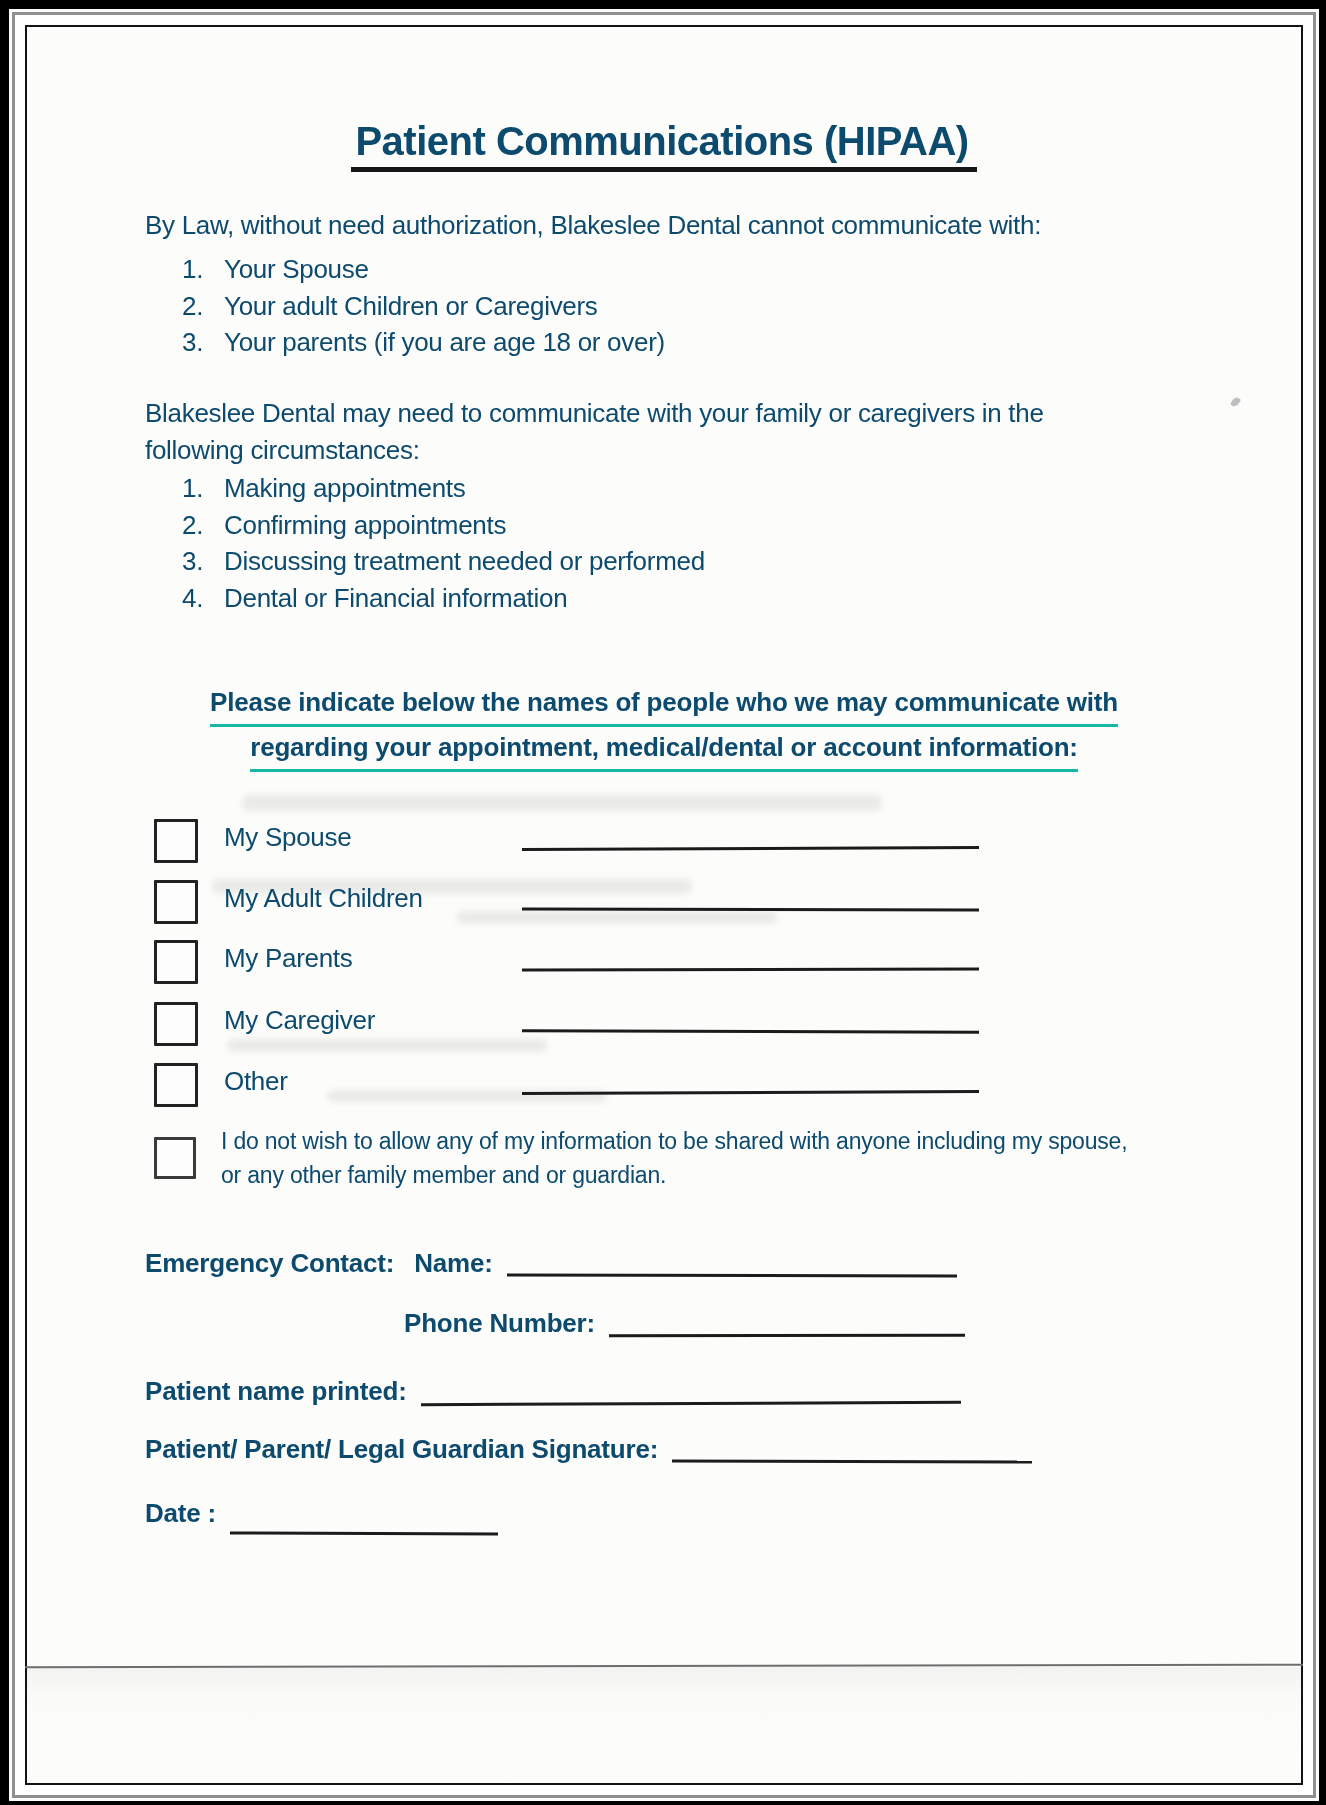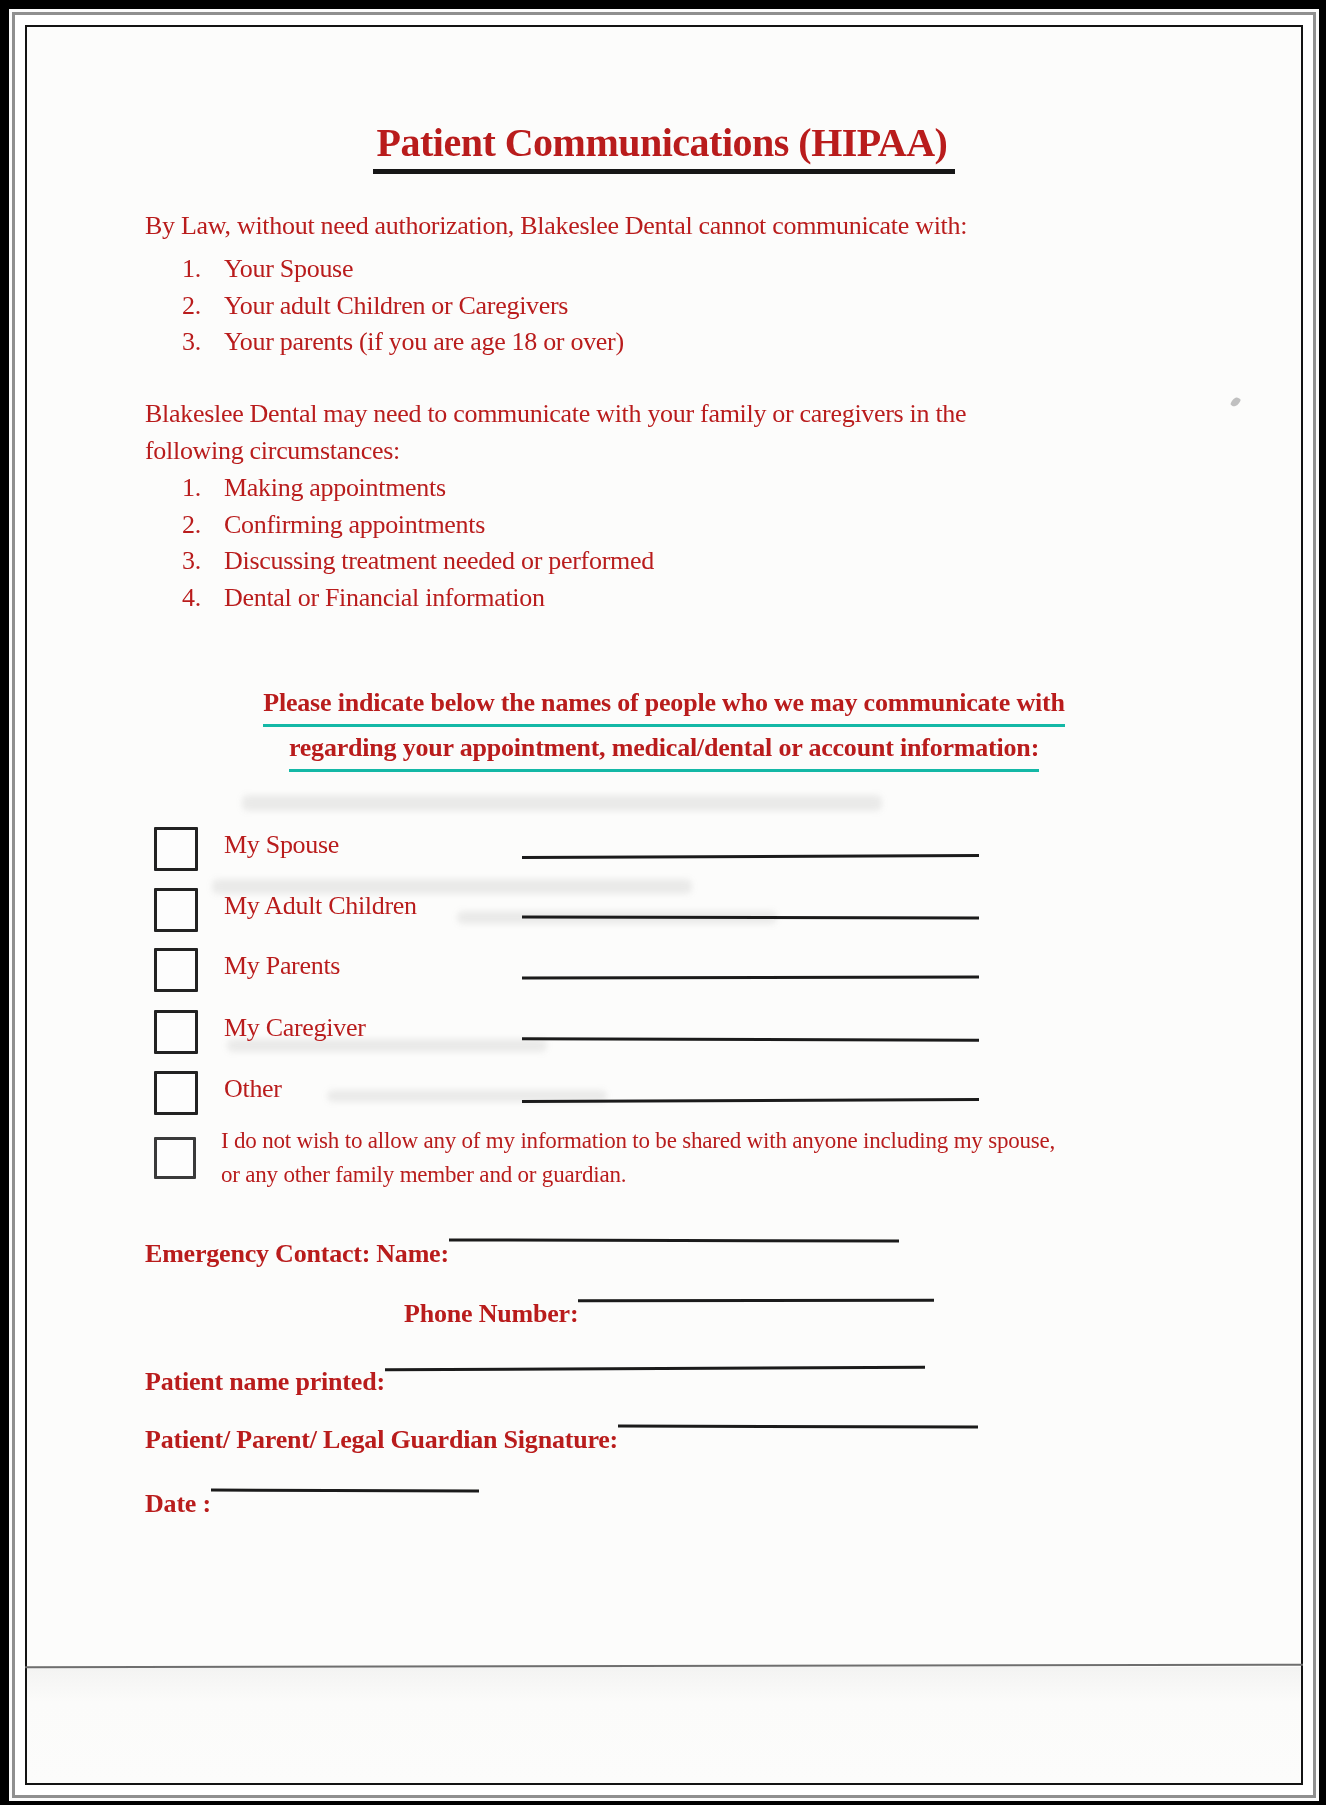"Patient Communications (HIPAA)" .canvas { color: #b91c1c -> #0c4a6e; font-family: Liberation Serif, serif -> Liberation Sans, sans-serif }
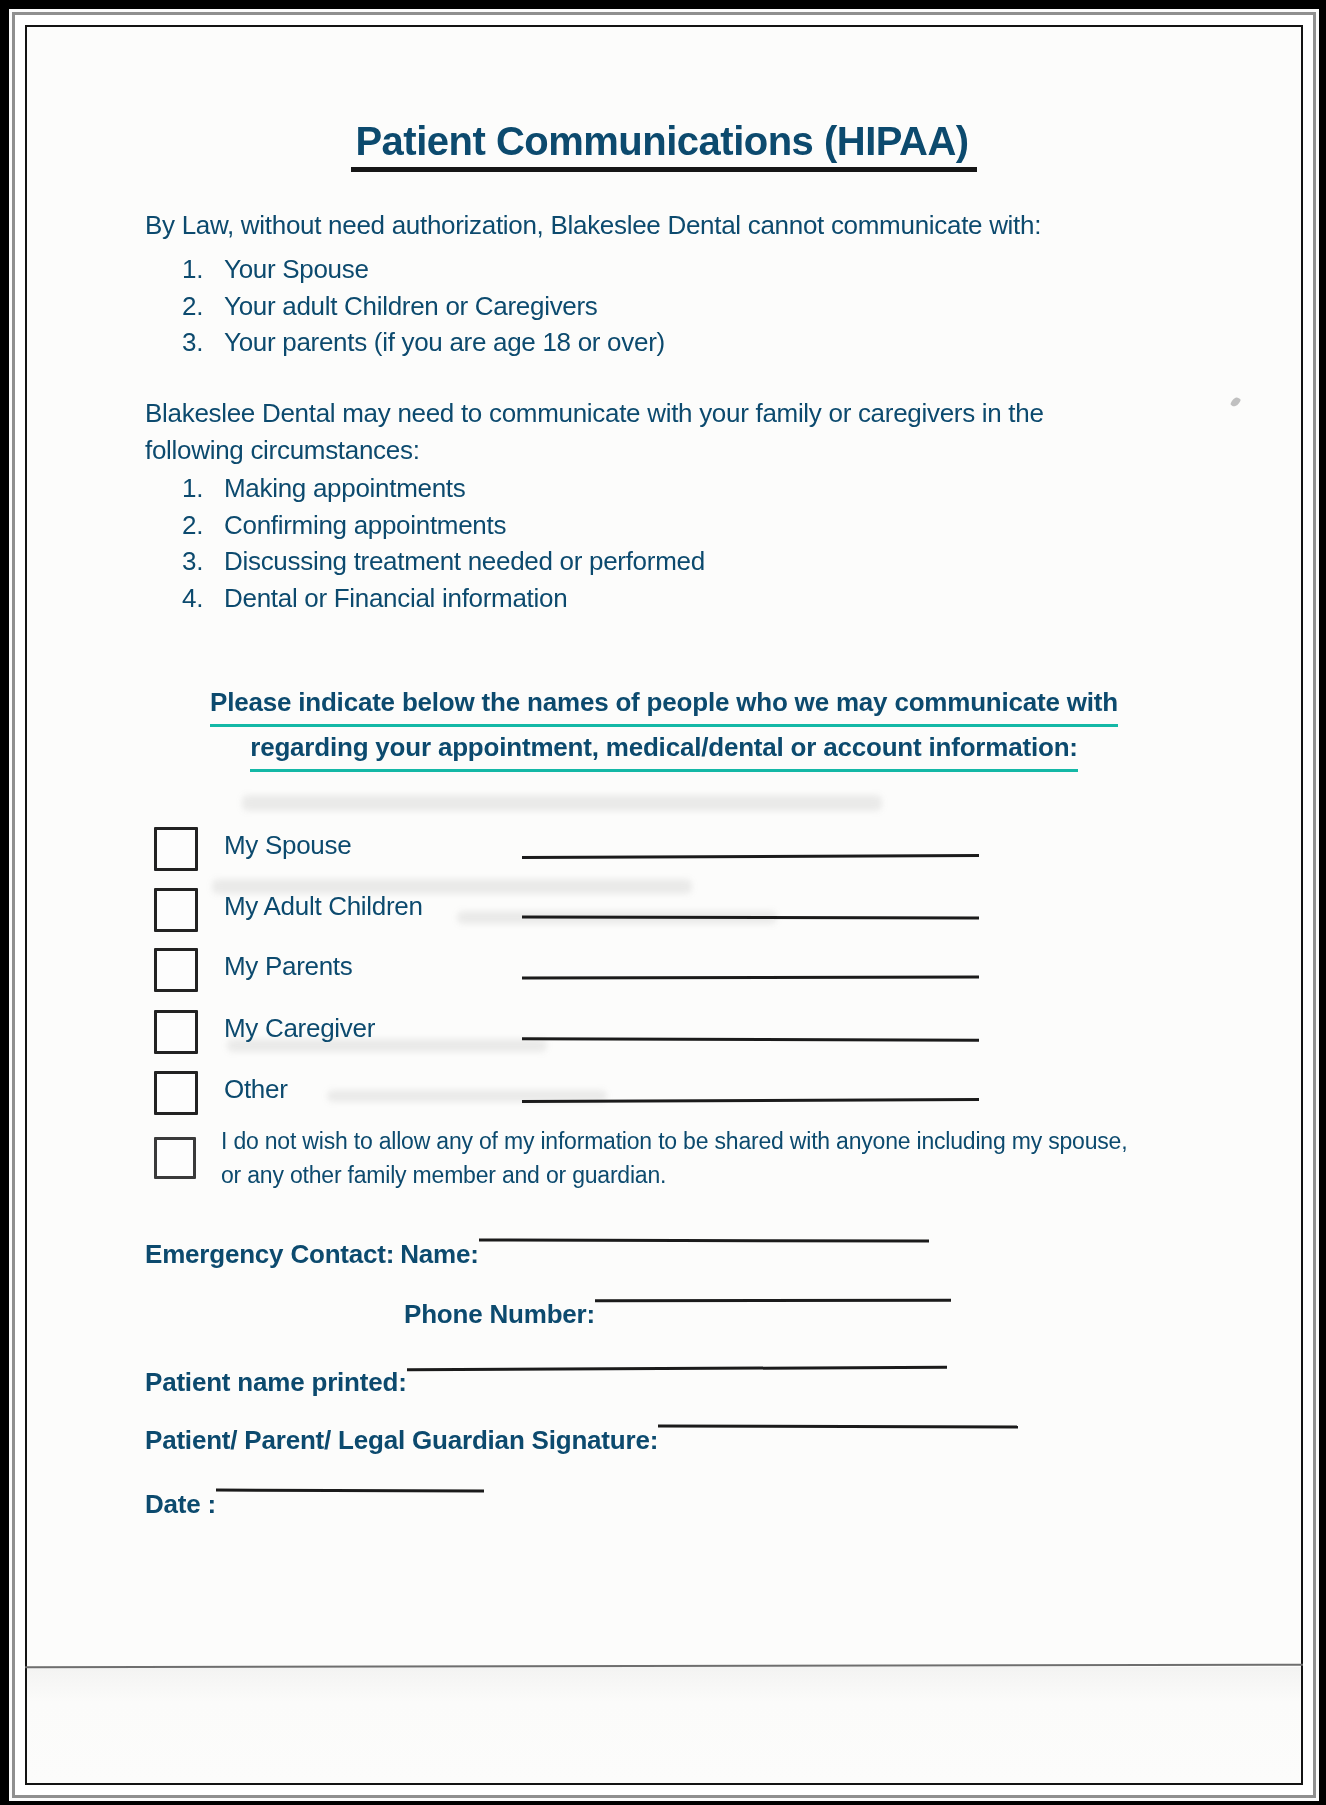"My Spouse" .cb-row { margin-top: 8px -> none }
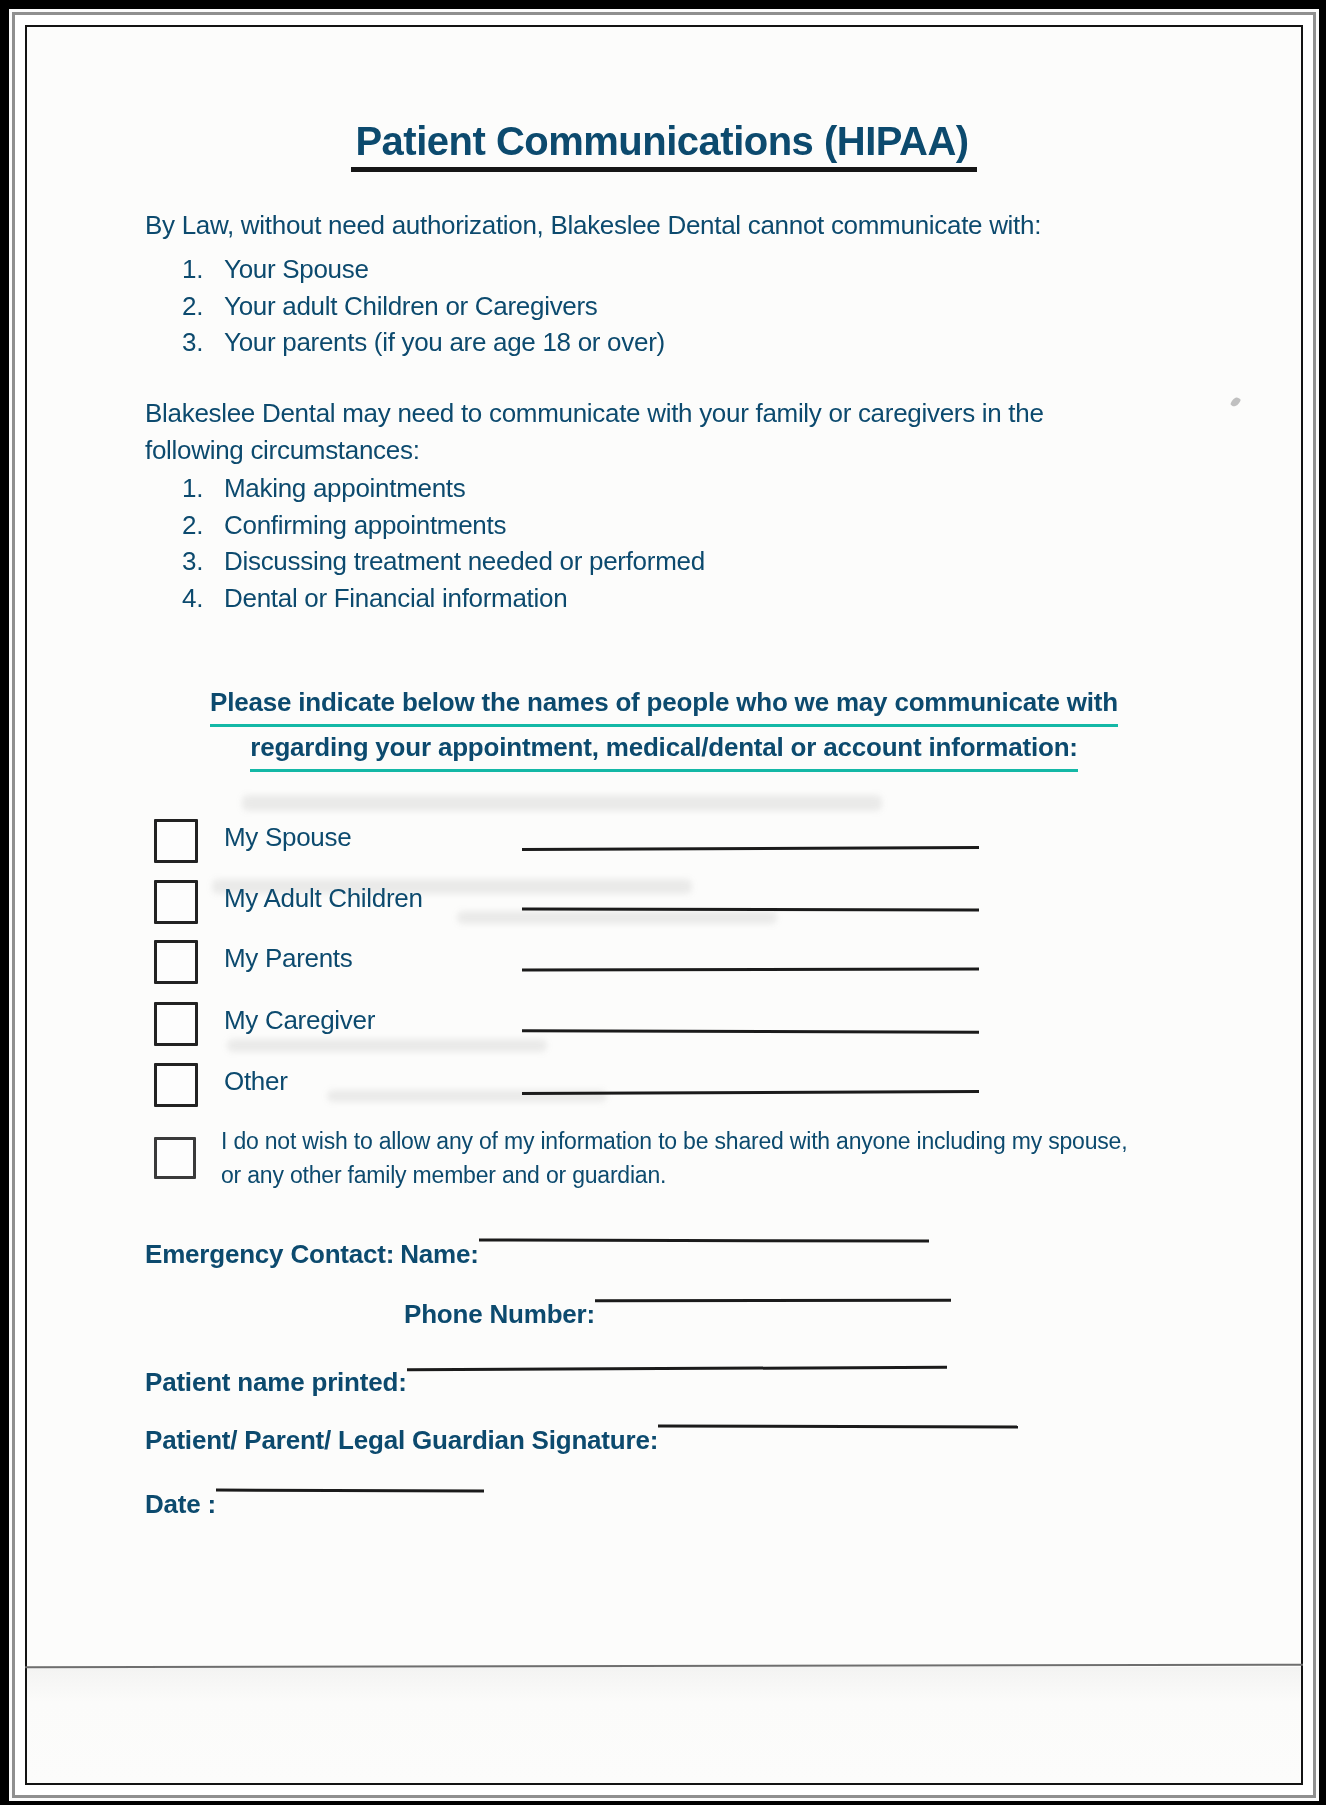"Emergency Contact:" .field-row { align-items: none -> flex-end; gap: none -> 14px }
